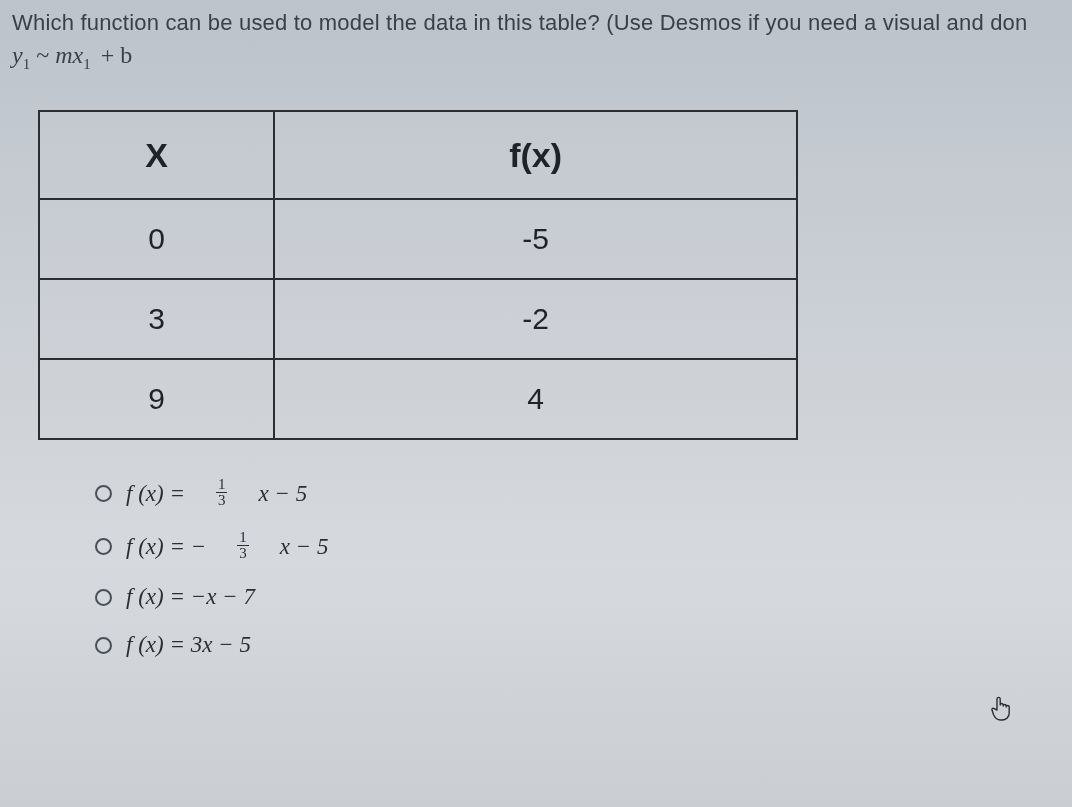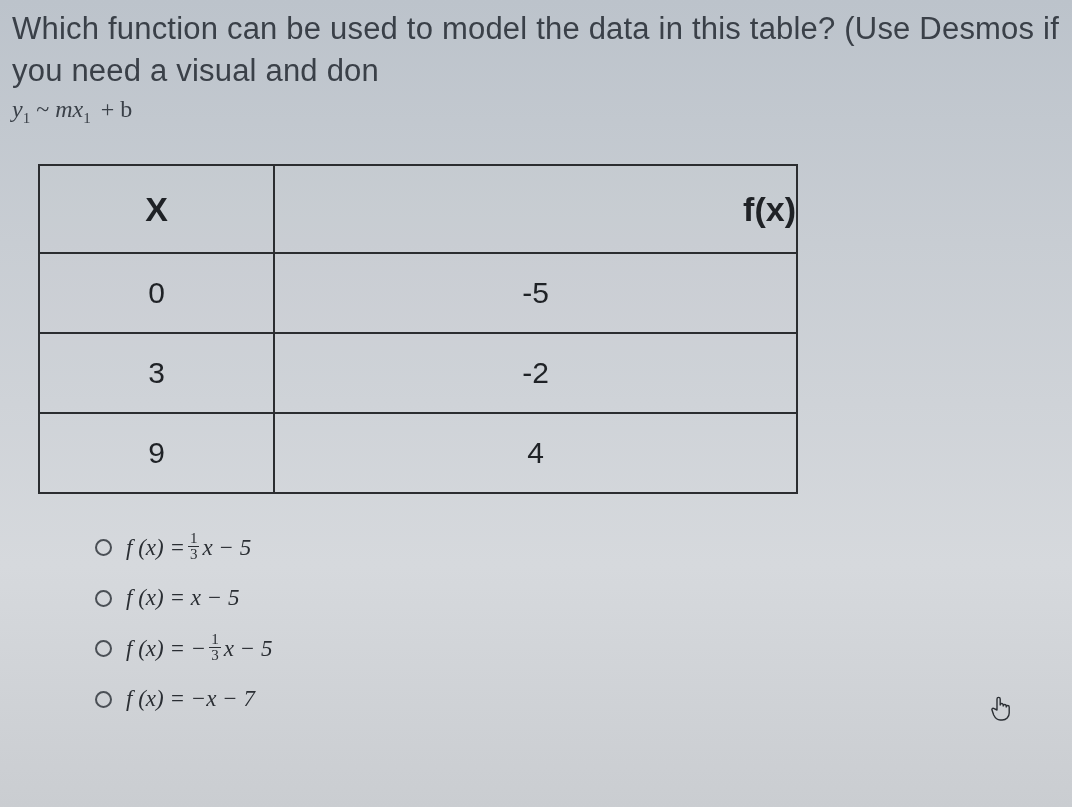"Which function can be used" .question-text { font-size: 31px -> 22px }
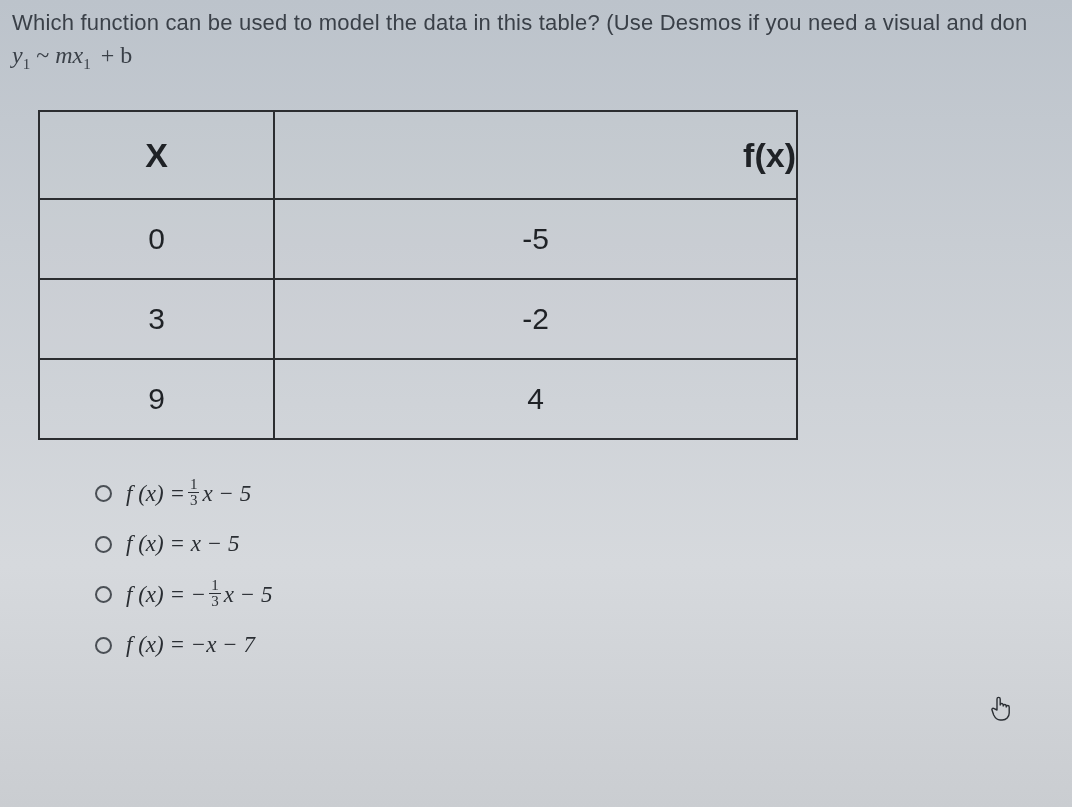"f(x)" table.data th.fx { text-align: right -> none }
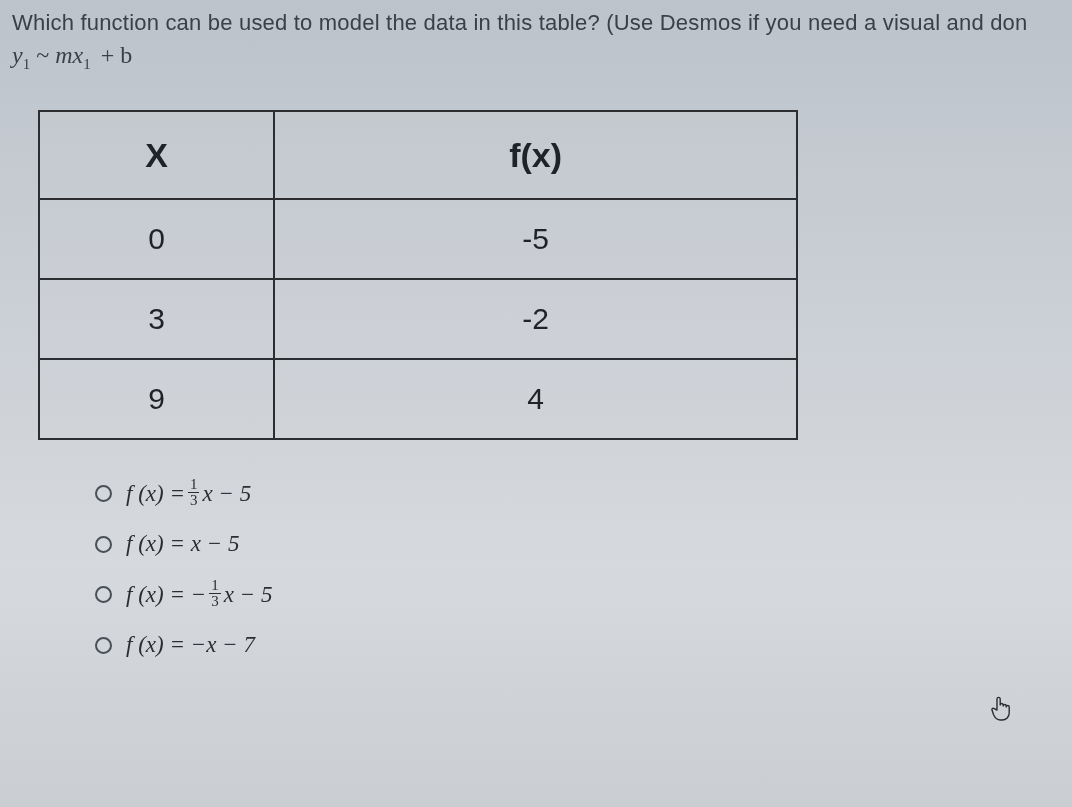"f (x) =" .option .expr { gap: none -> 28px }
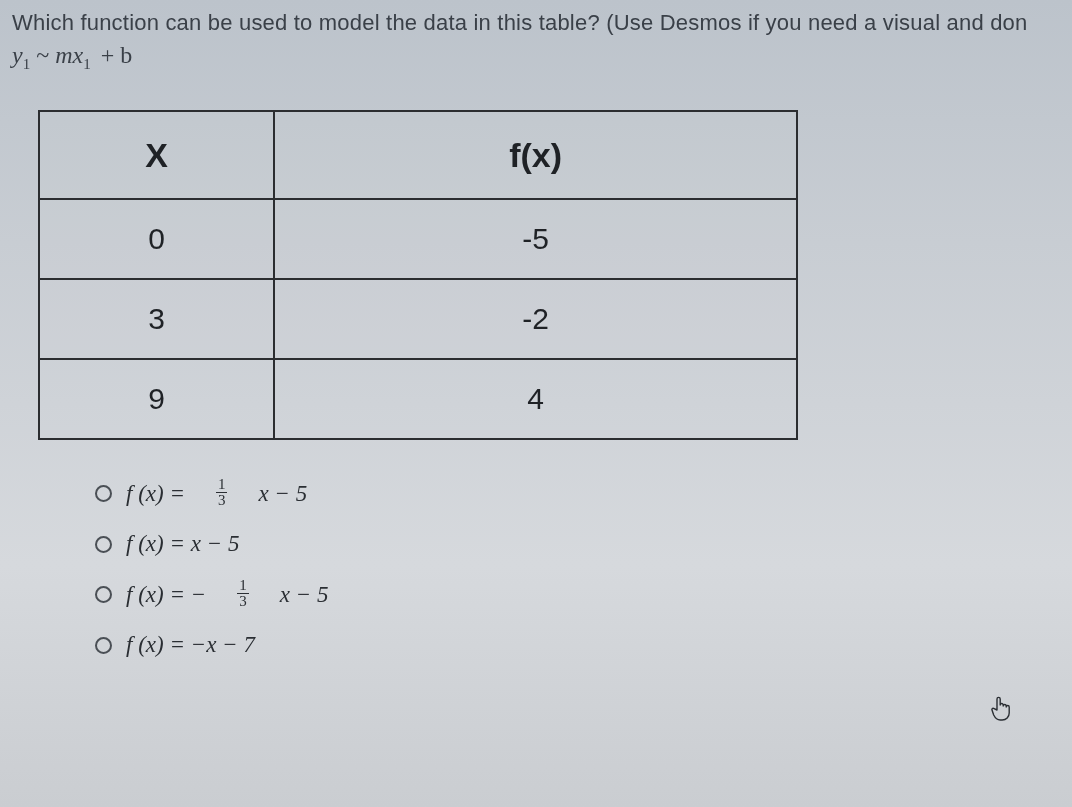"f (x) = x −" div.option { html: <div> <span></span> <span>f (x) = x − 5</span> </div> -> none }
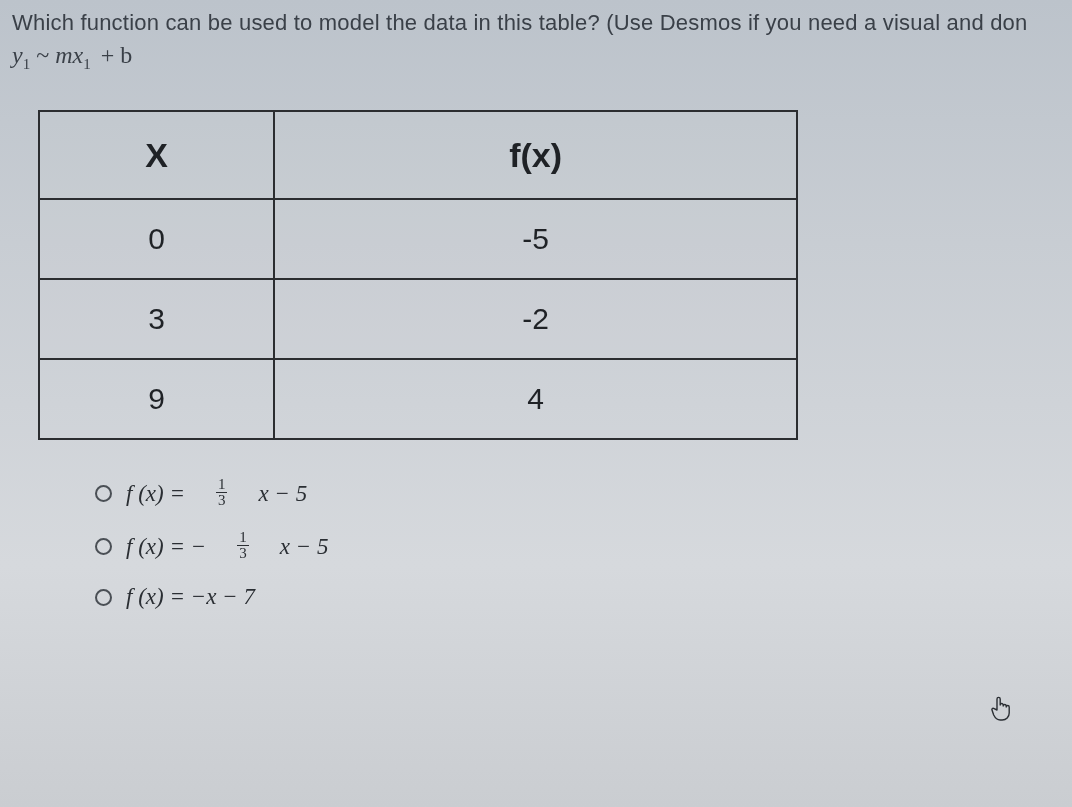"f (x) = 3x −" div.option { html: none -> <div> <span></span> <span>f (x) = 3x − 5</span> </div> }
